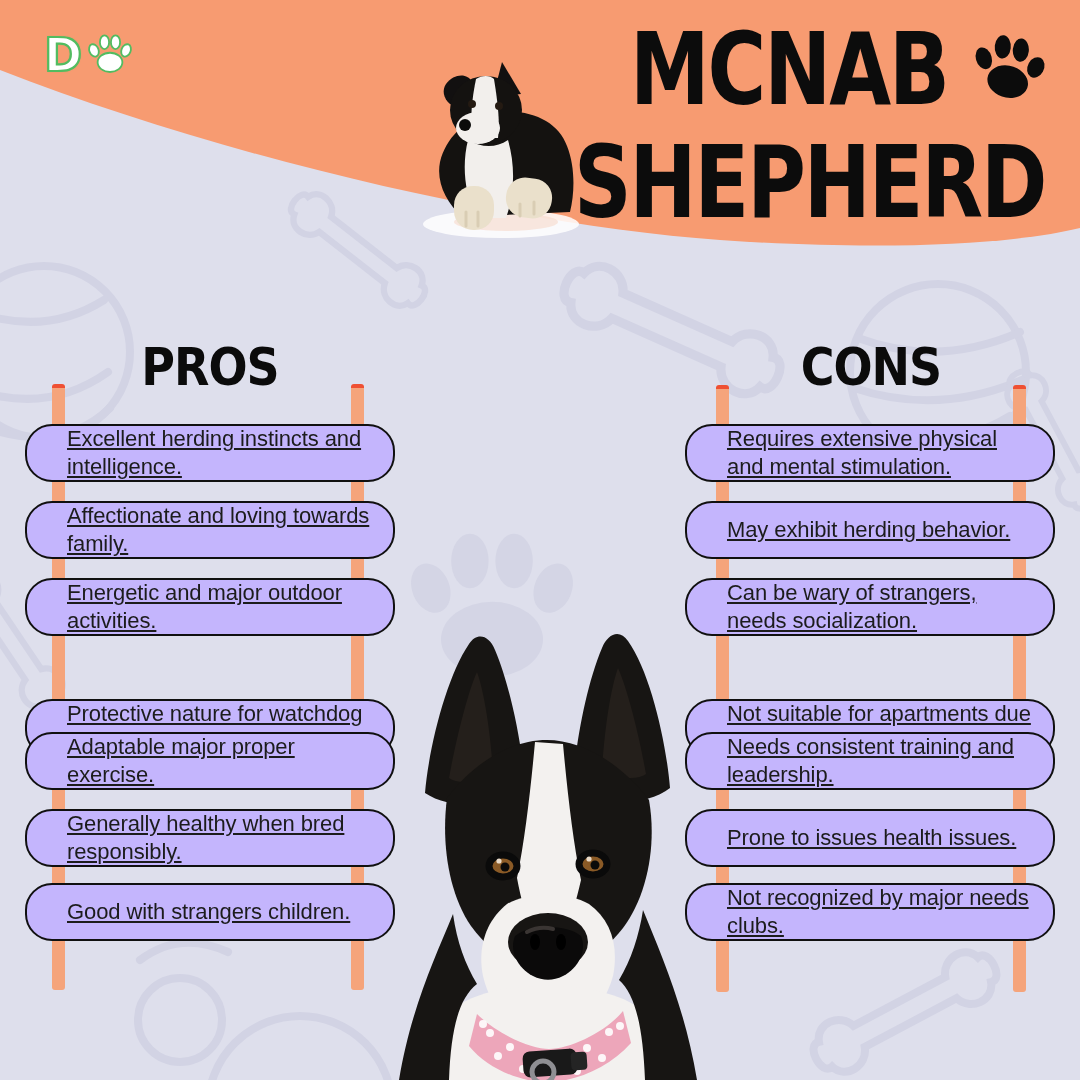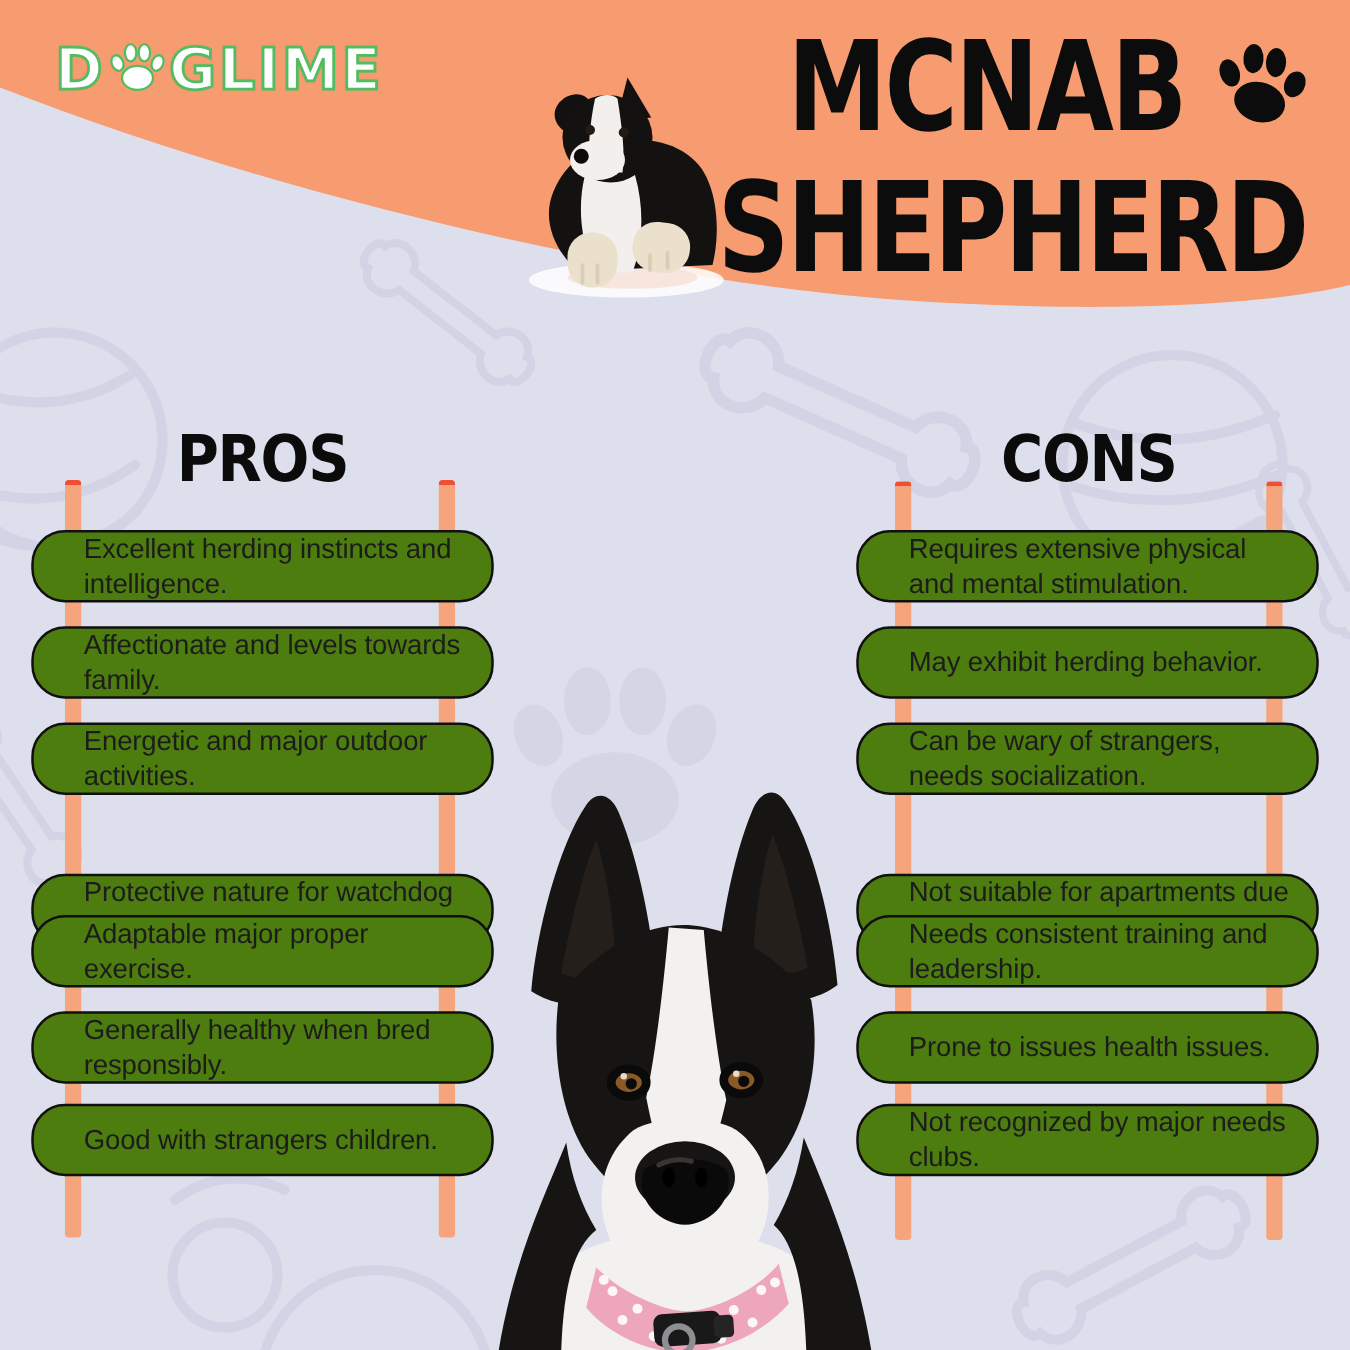"GLIME" span { html: <span>GLIME</span> -> none }
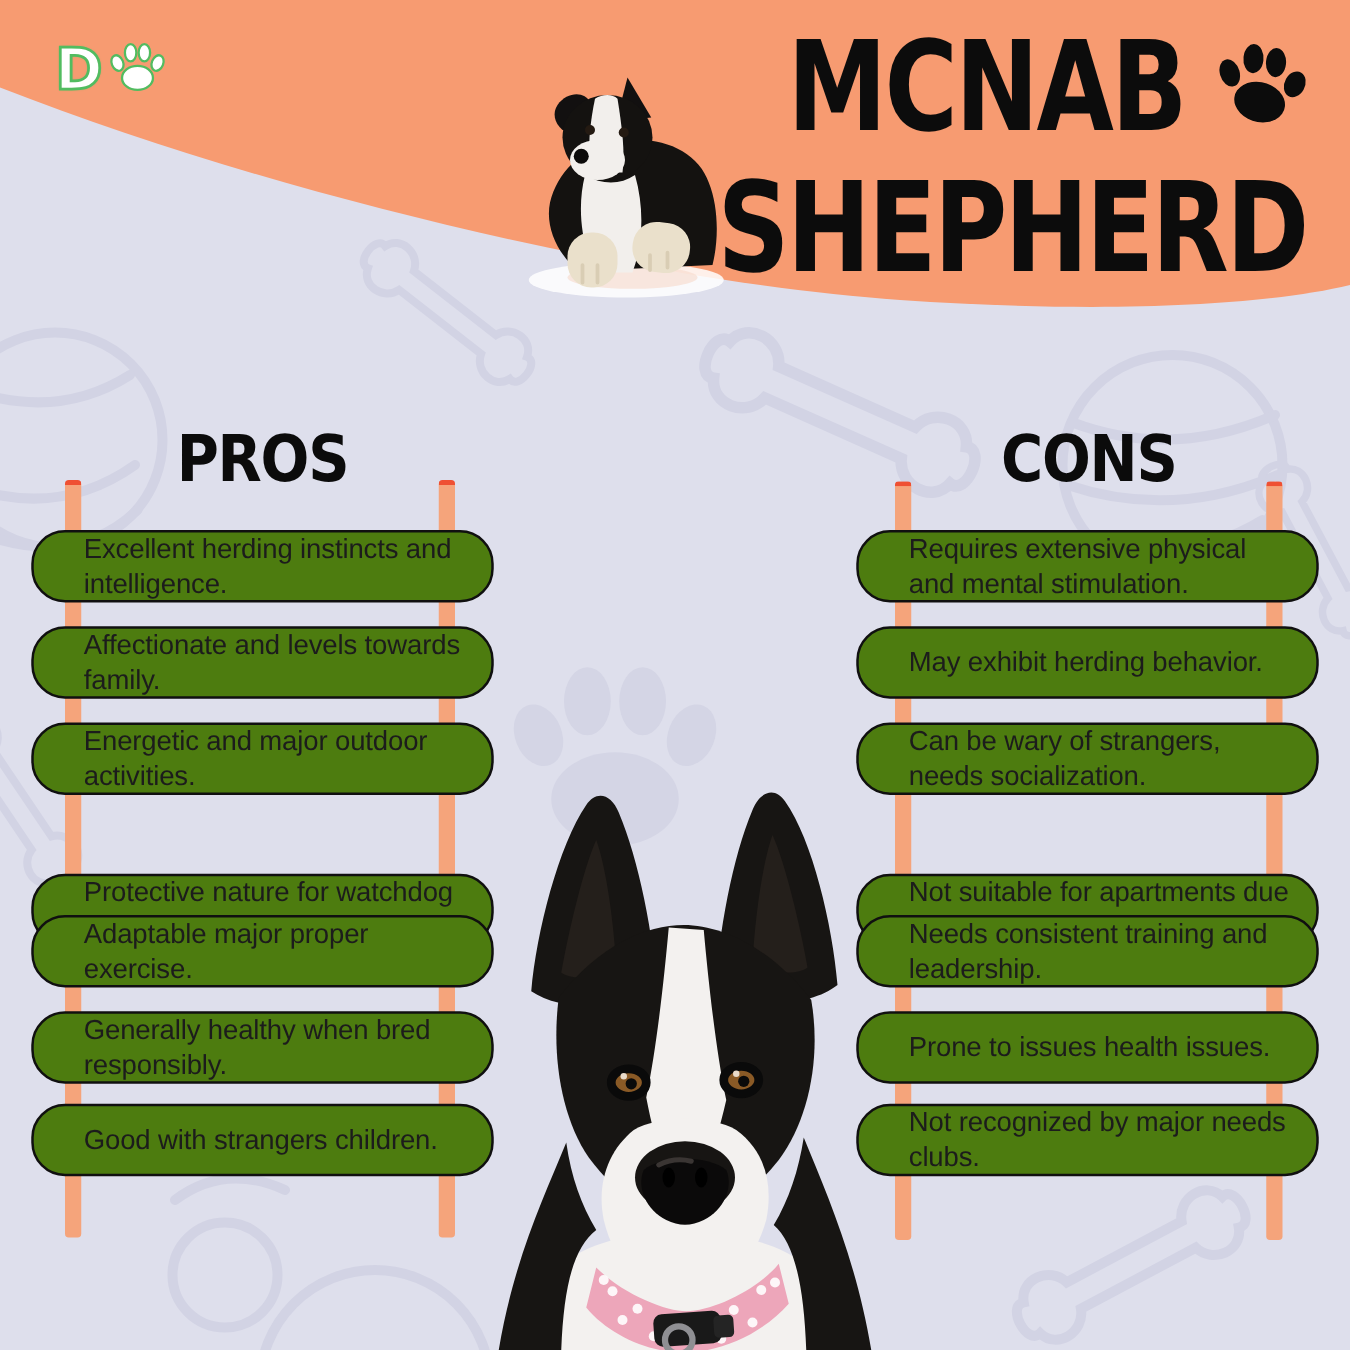"Excellent herding instincts and" .box { background: #4d7c0f -> #c4b5fd; text-decoration: none -> underline }
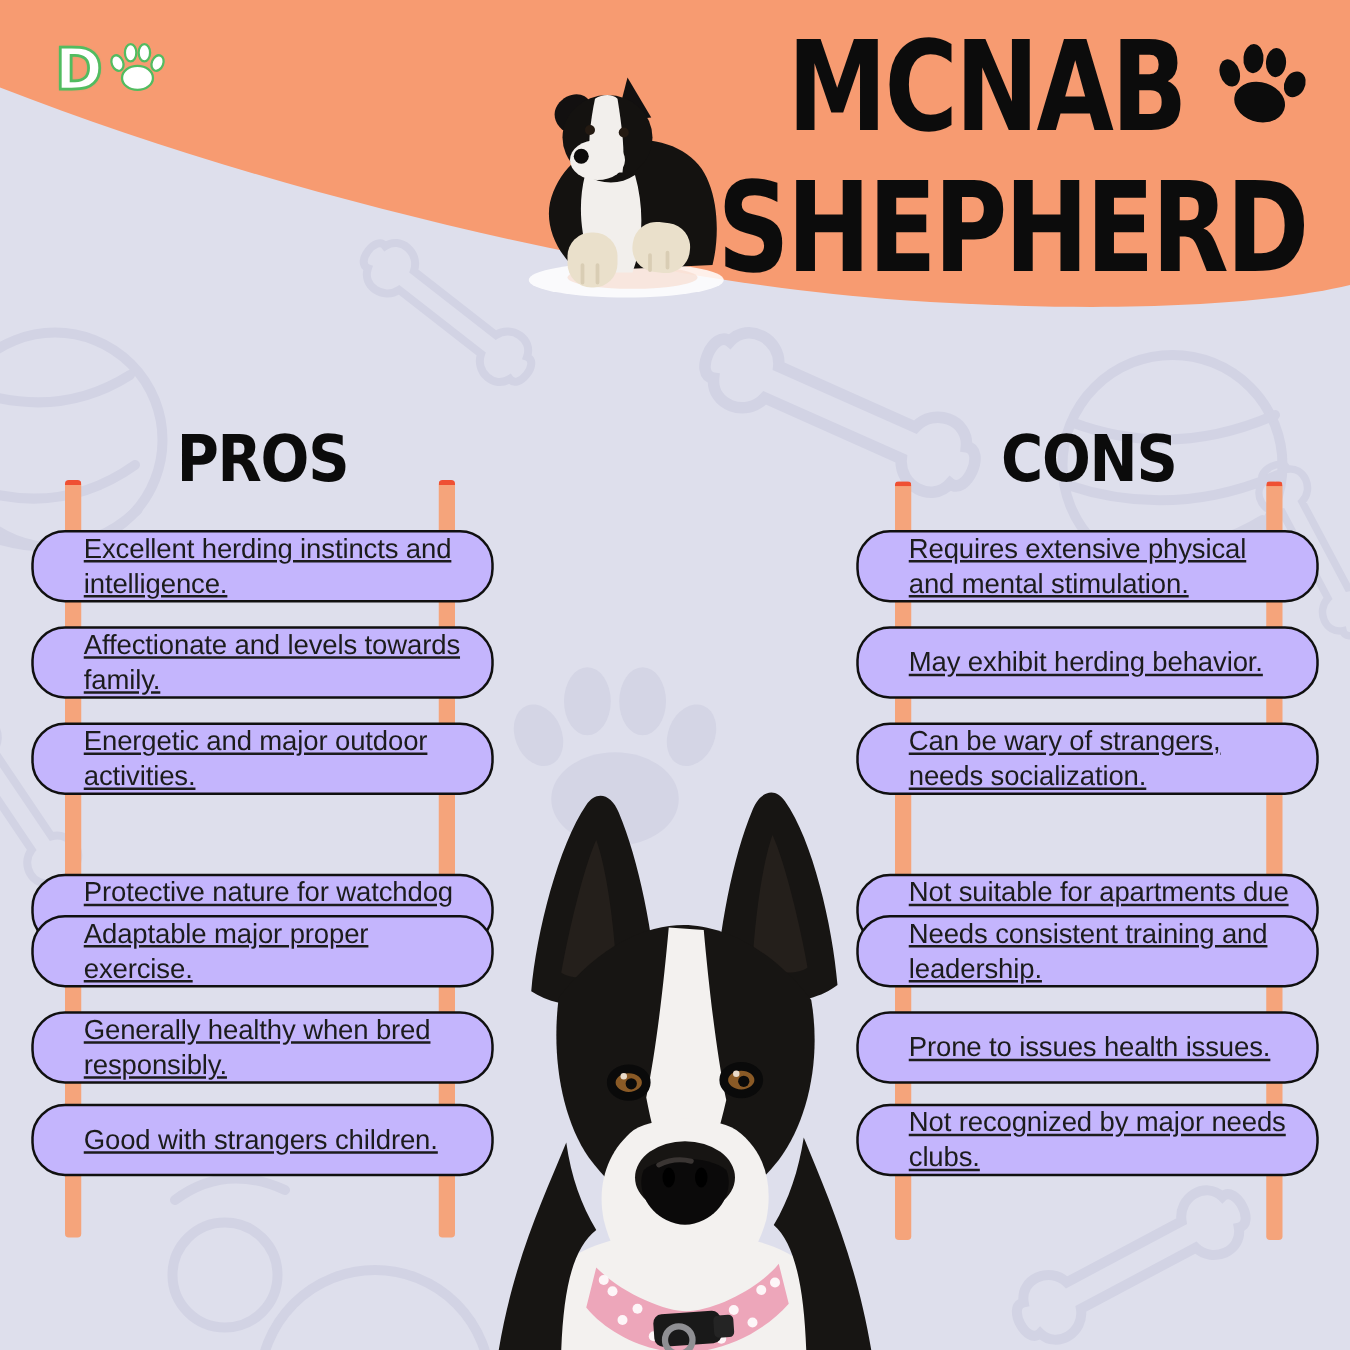"Affectionate and levels towards family." span { text: levels -> loving }
